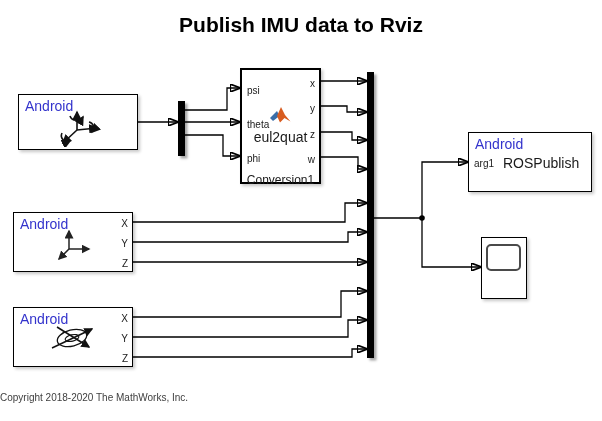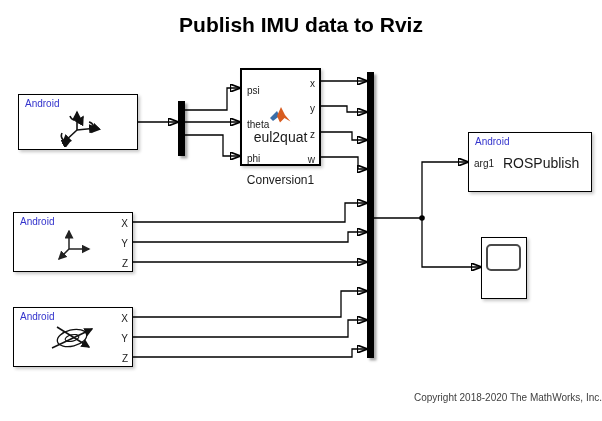"psi" div.block { height: 98px -> 116px }
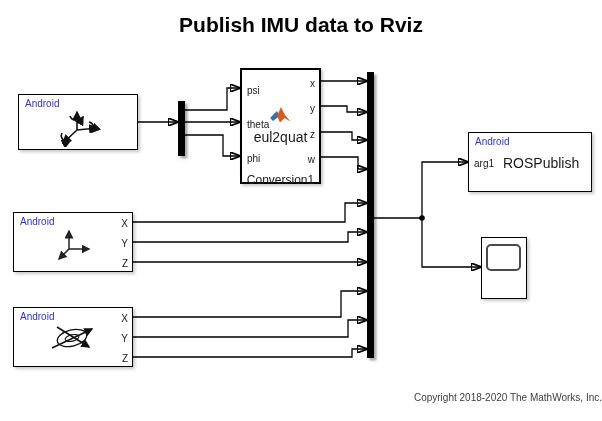"Android" .alabel { font-size: 10px -> 14px }
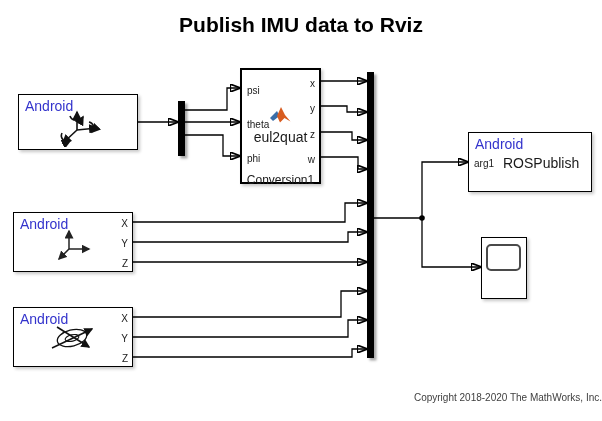"Copyright 2018-2020 The MathWorks, Inc." .copyright { text-align: right -> left }
